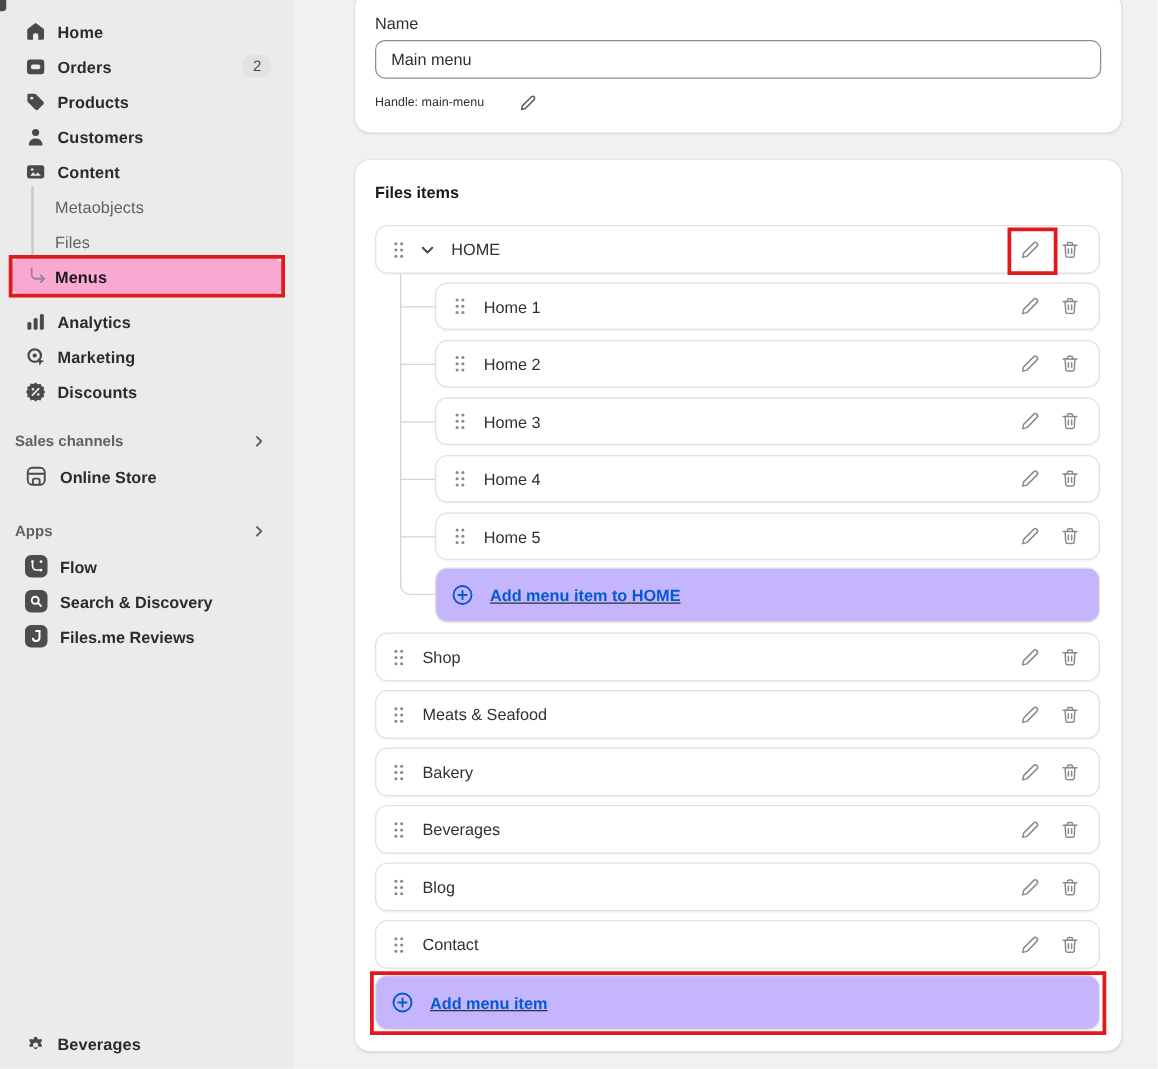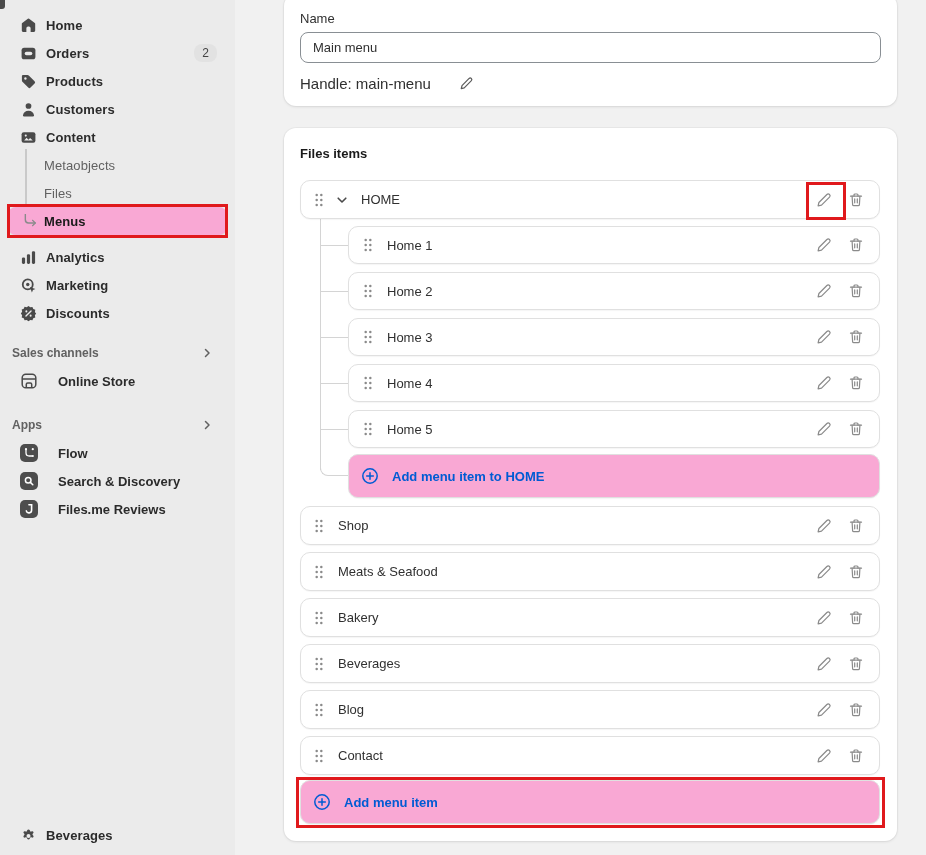"Handle: main-menu" .handle-line { font-size: 15px -> 10px }
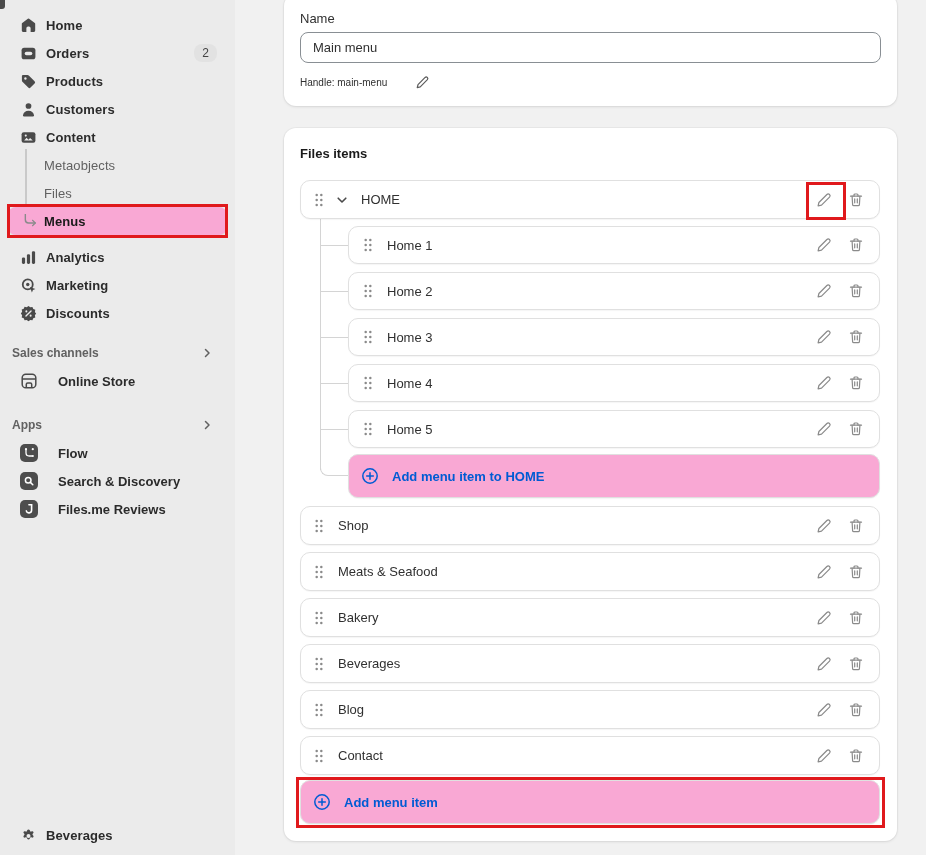"Online Store" .applabel { margin-left: 20px -> 10px }
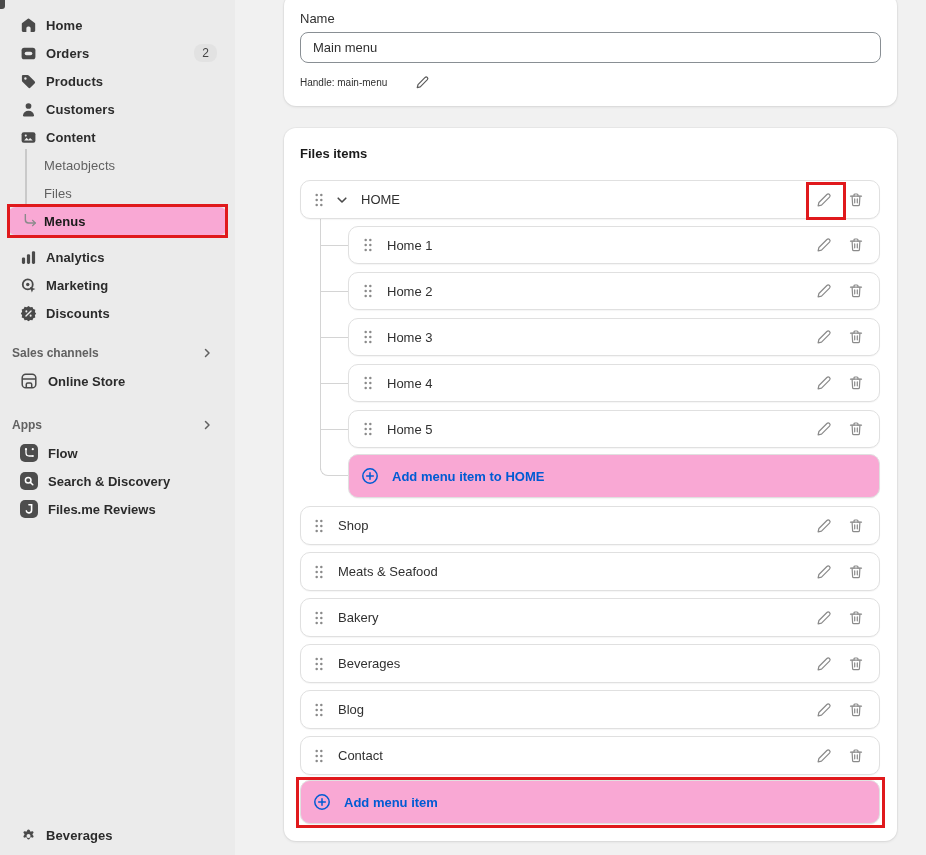"Add menu item to HOME" .addrow { background: #f9a8d4 -> #c4b5fd; text-decoration: none -> underline }
